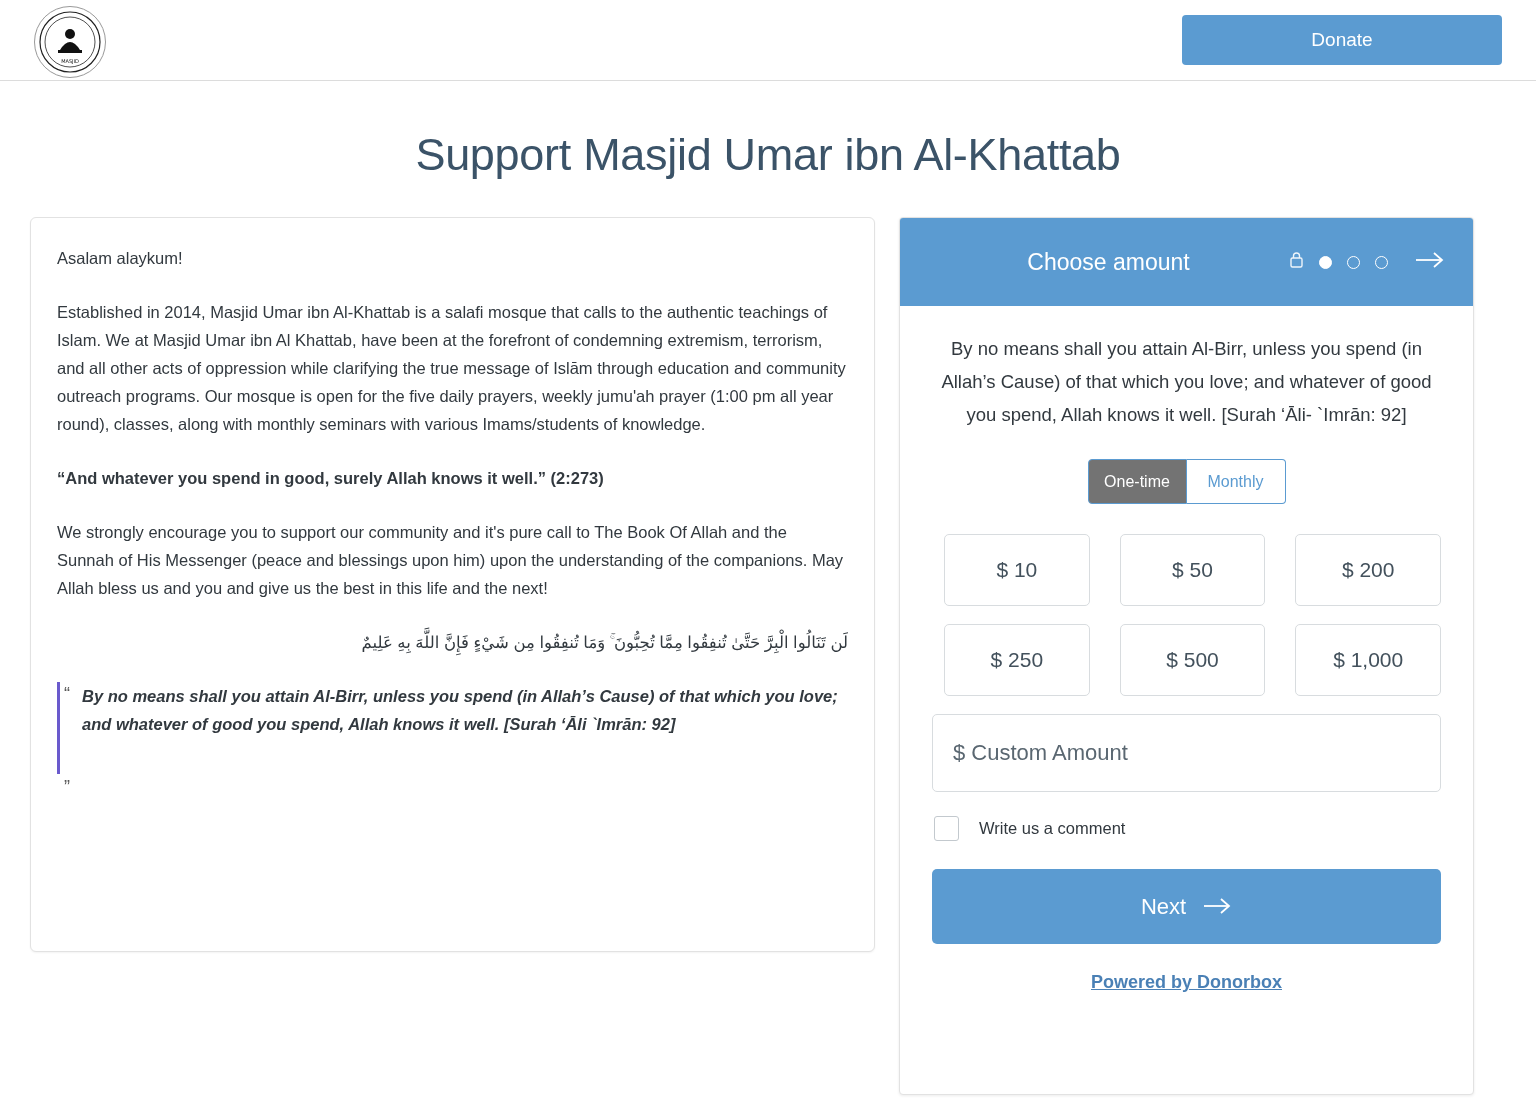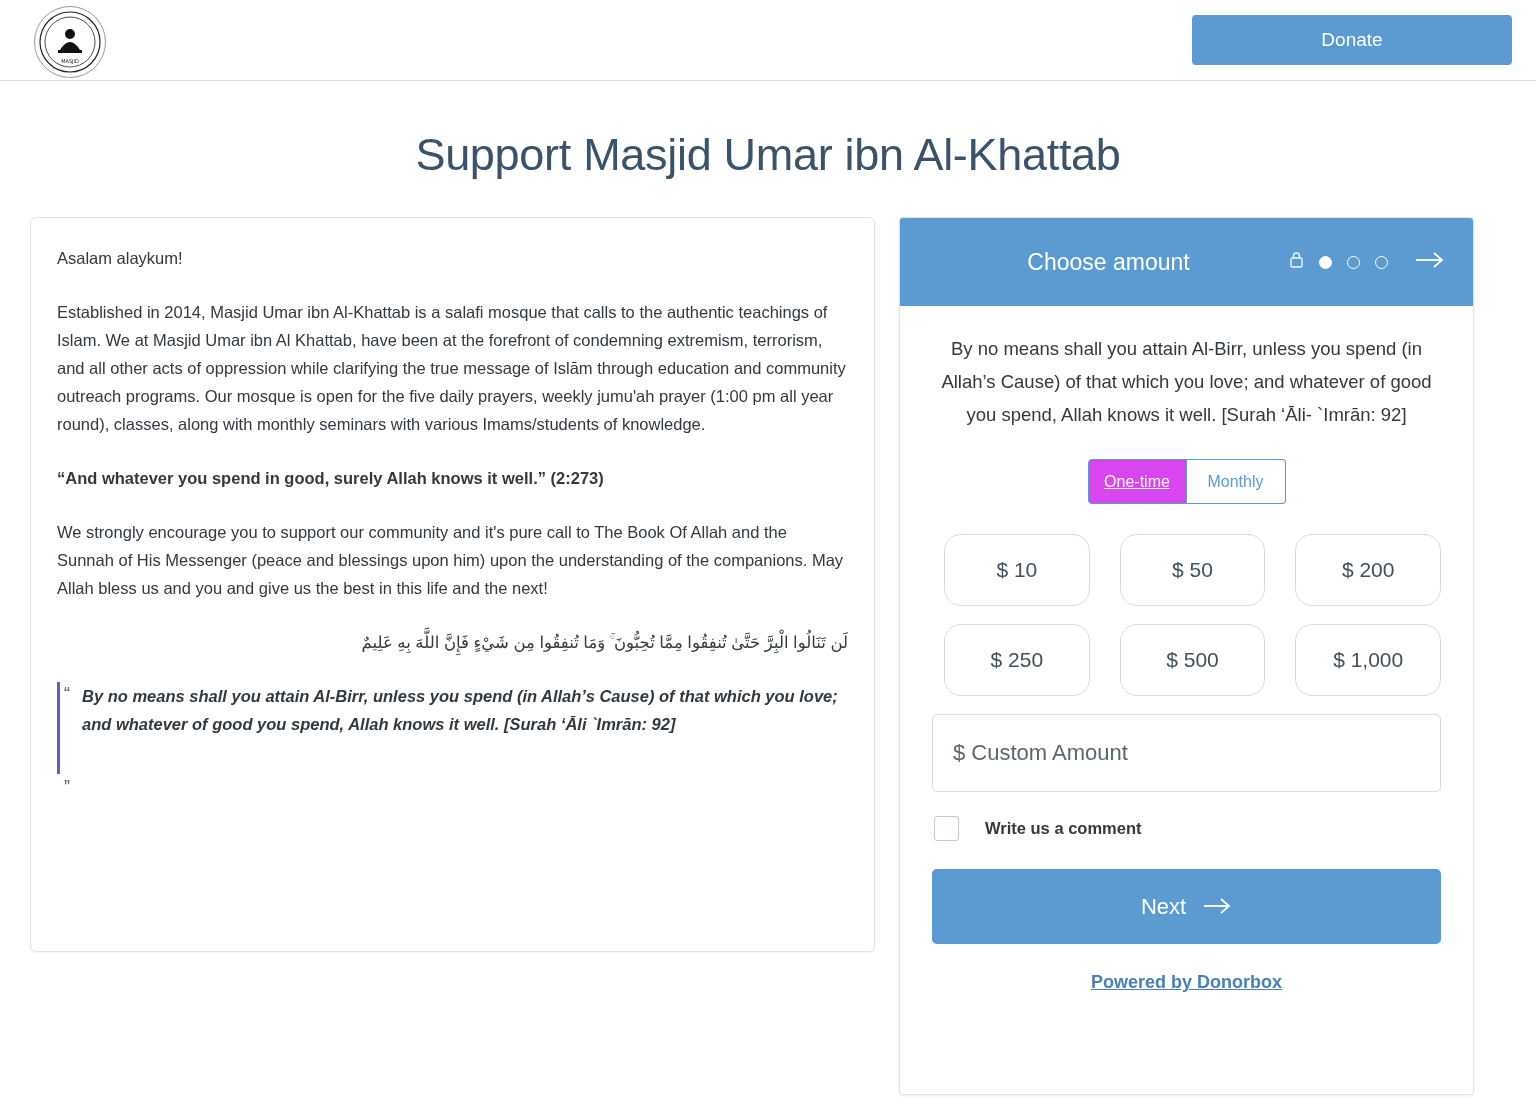"Donate" .donate-btn { right: 24px -> 34px }
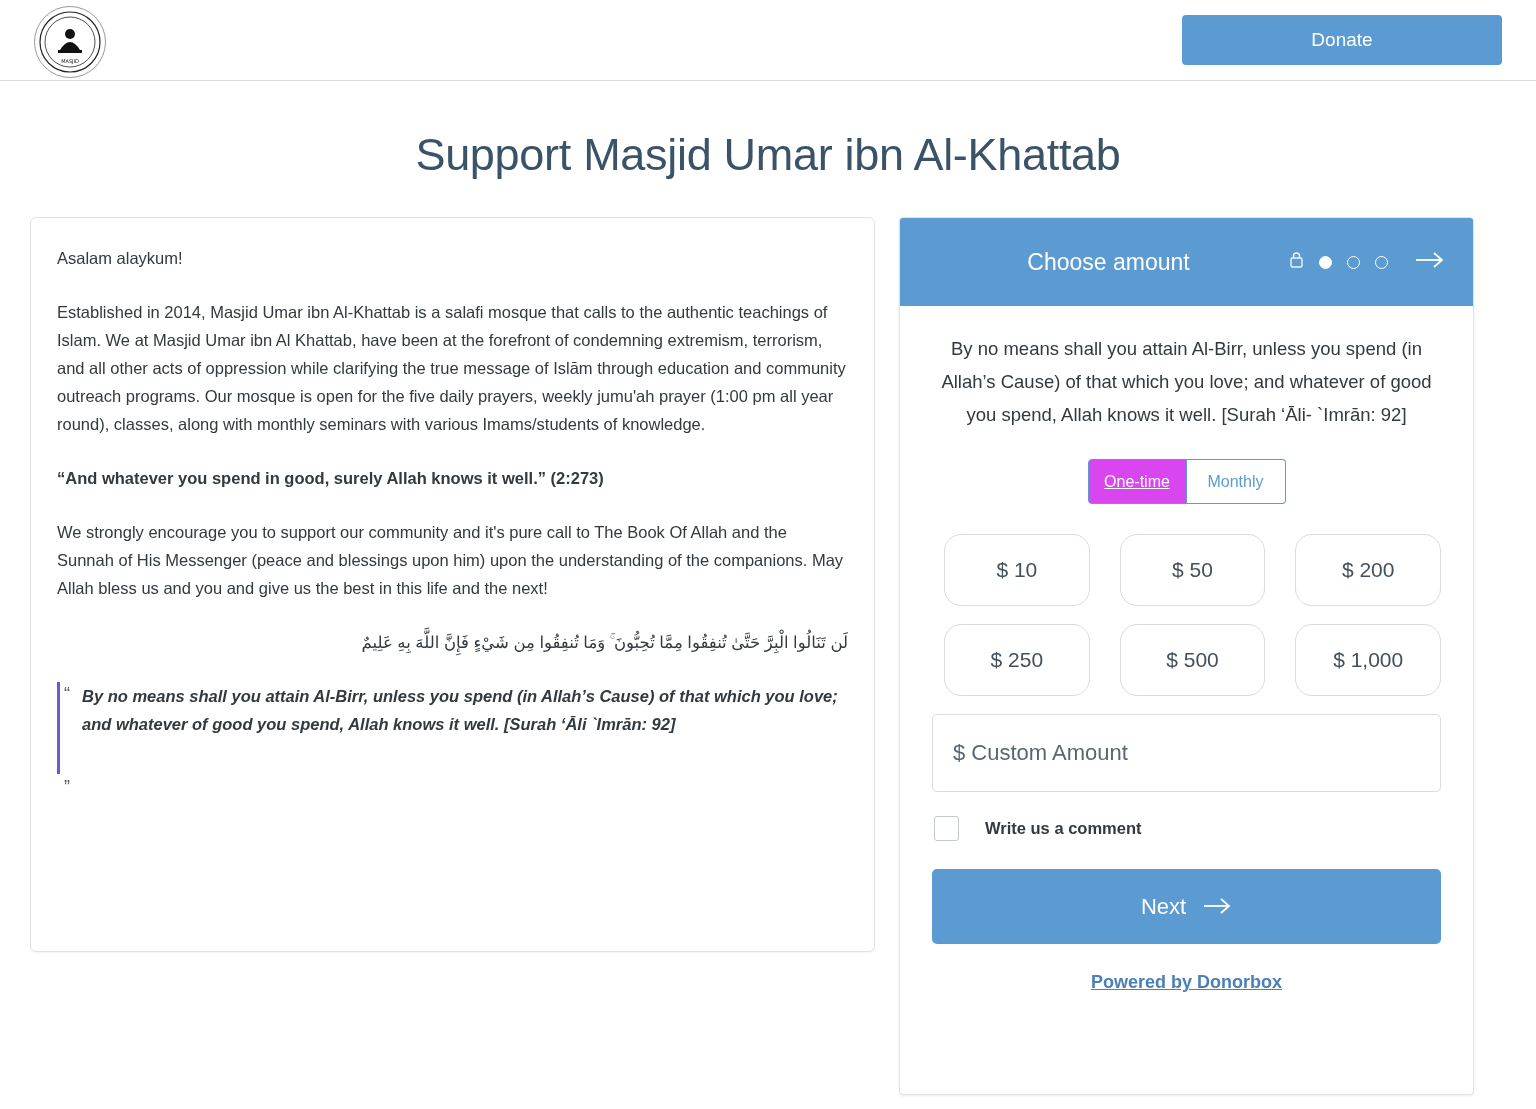"One-time" .freq-btn.active { background: #d946ef -> #737373; text-decoration: underline -> none }
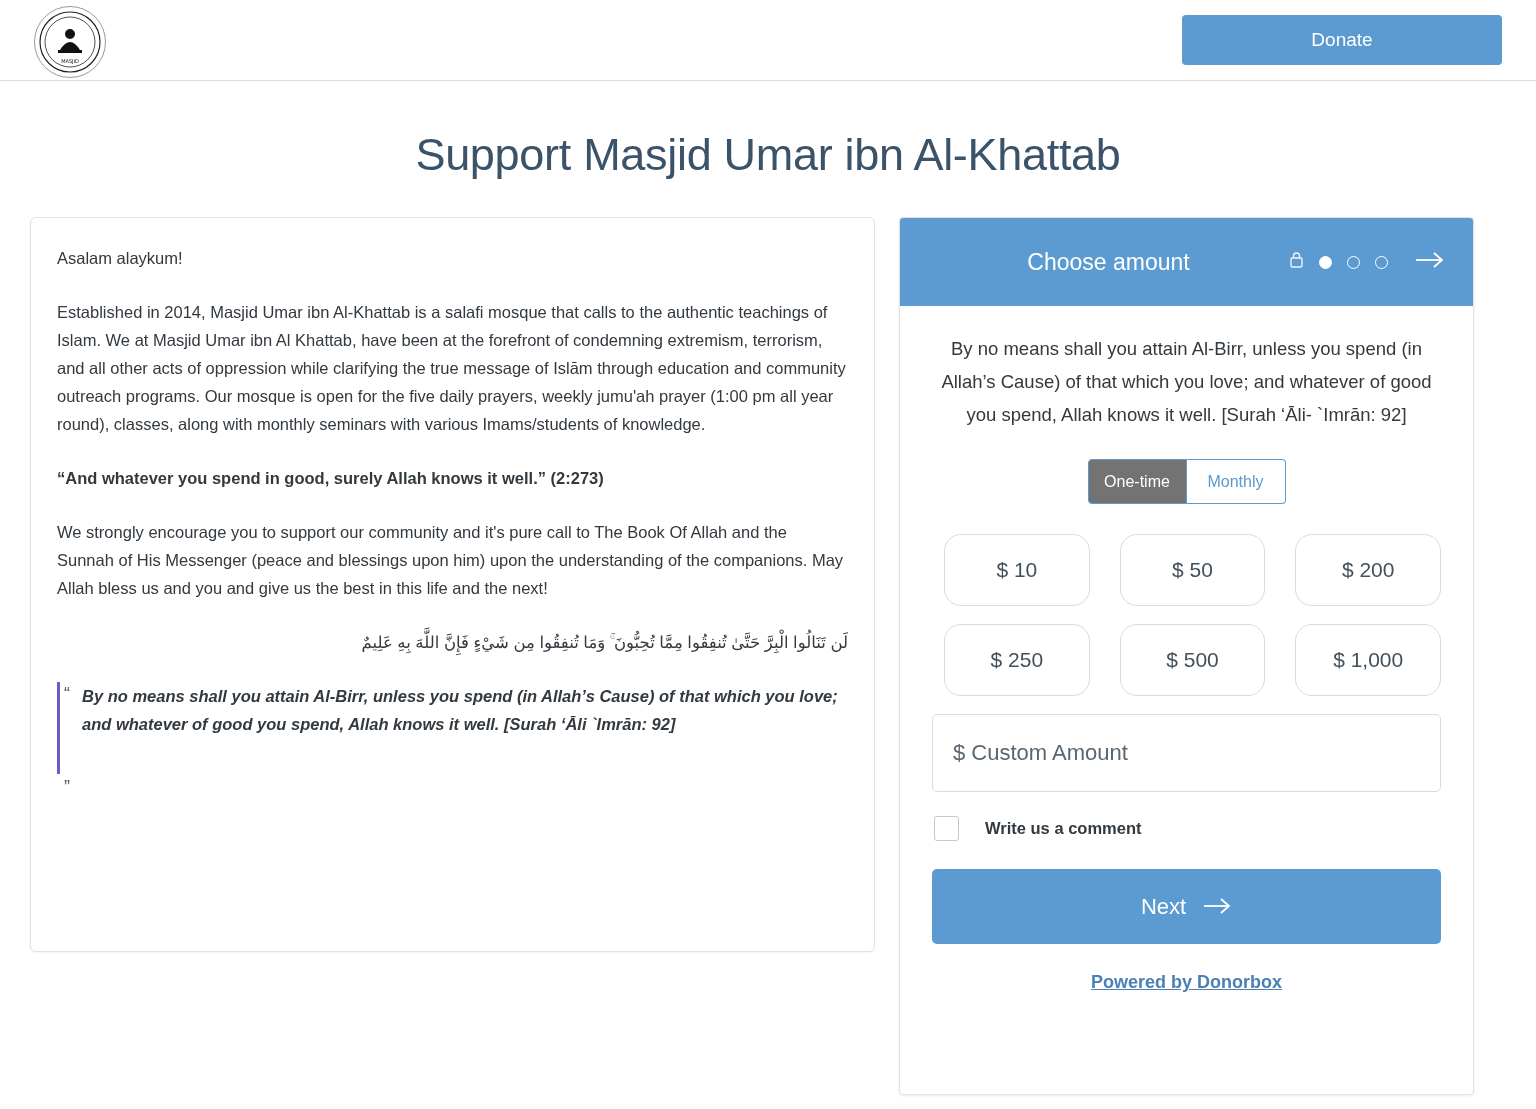"$ 10" .amount-btn { border-radius: 17px -> 5px }
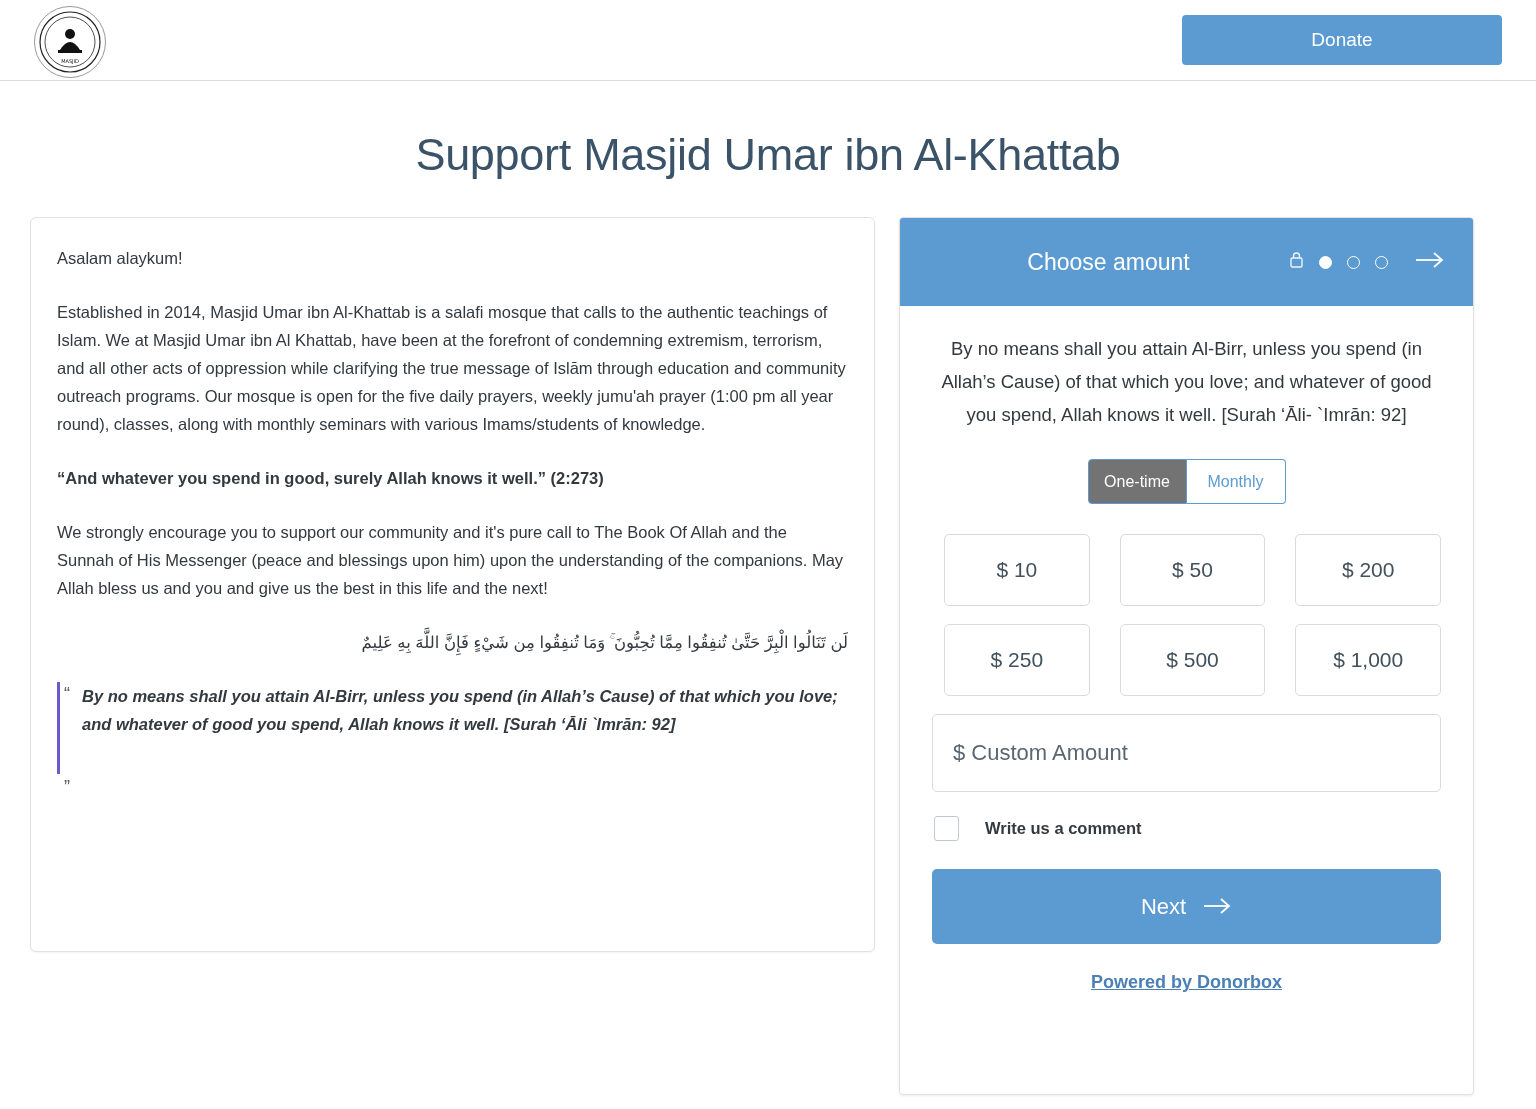"Write us a comment" .comment-row { font-weight: bold -> none; gap: 26px -> 20px }
